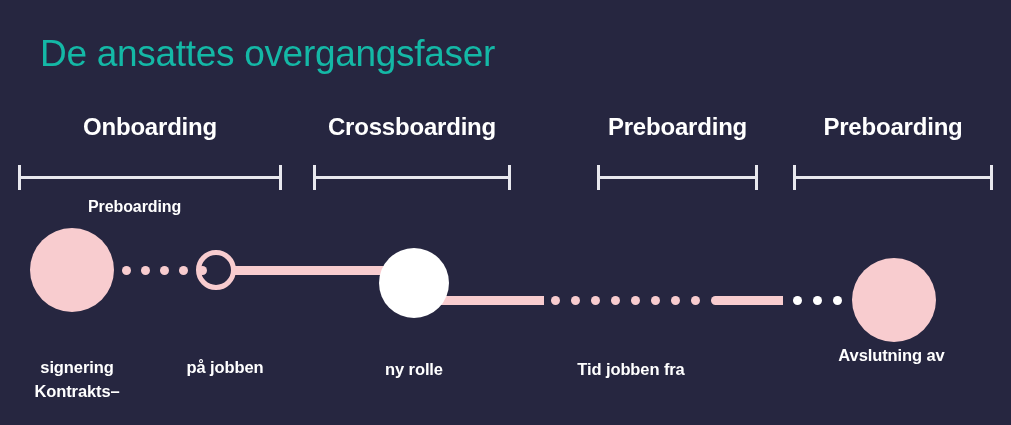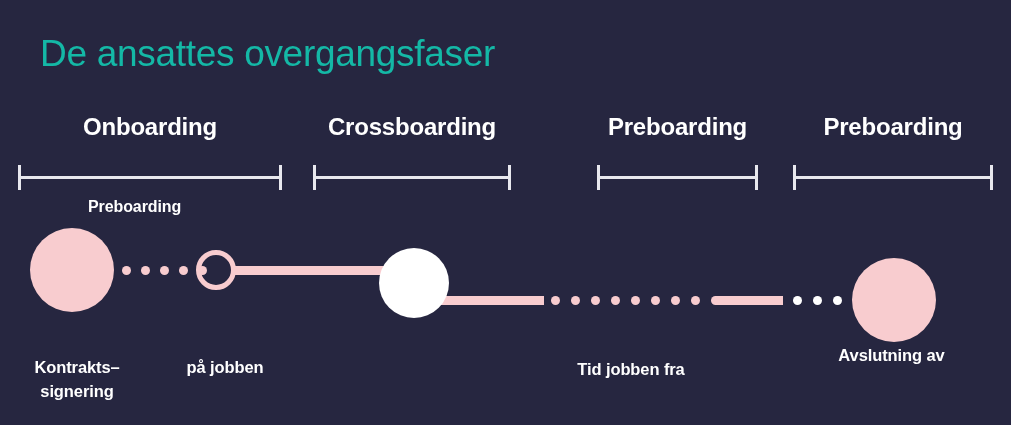"ny rolle" span { html: none -> <span>ny rolle</span> }
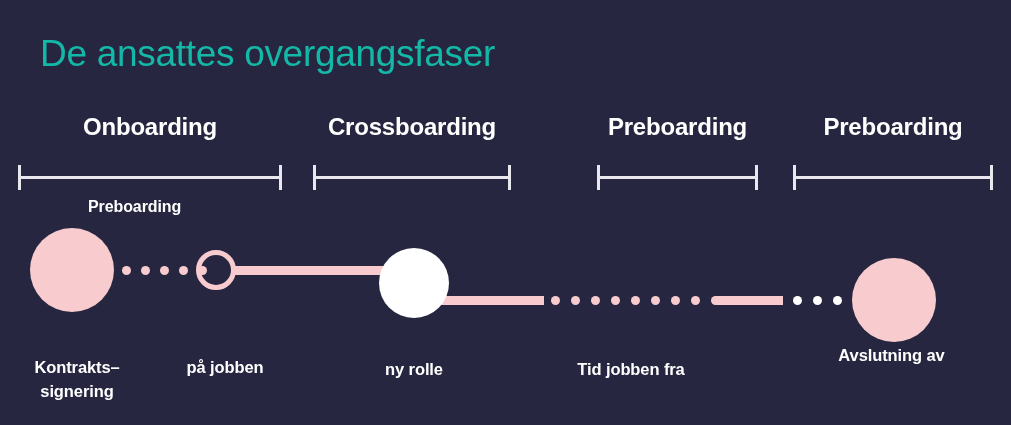"Kontrakts–" span { order: before "signering" -> after "signering" }
